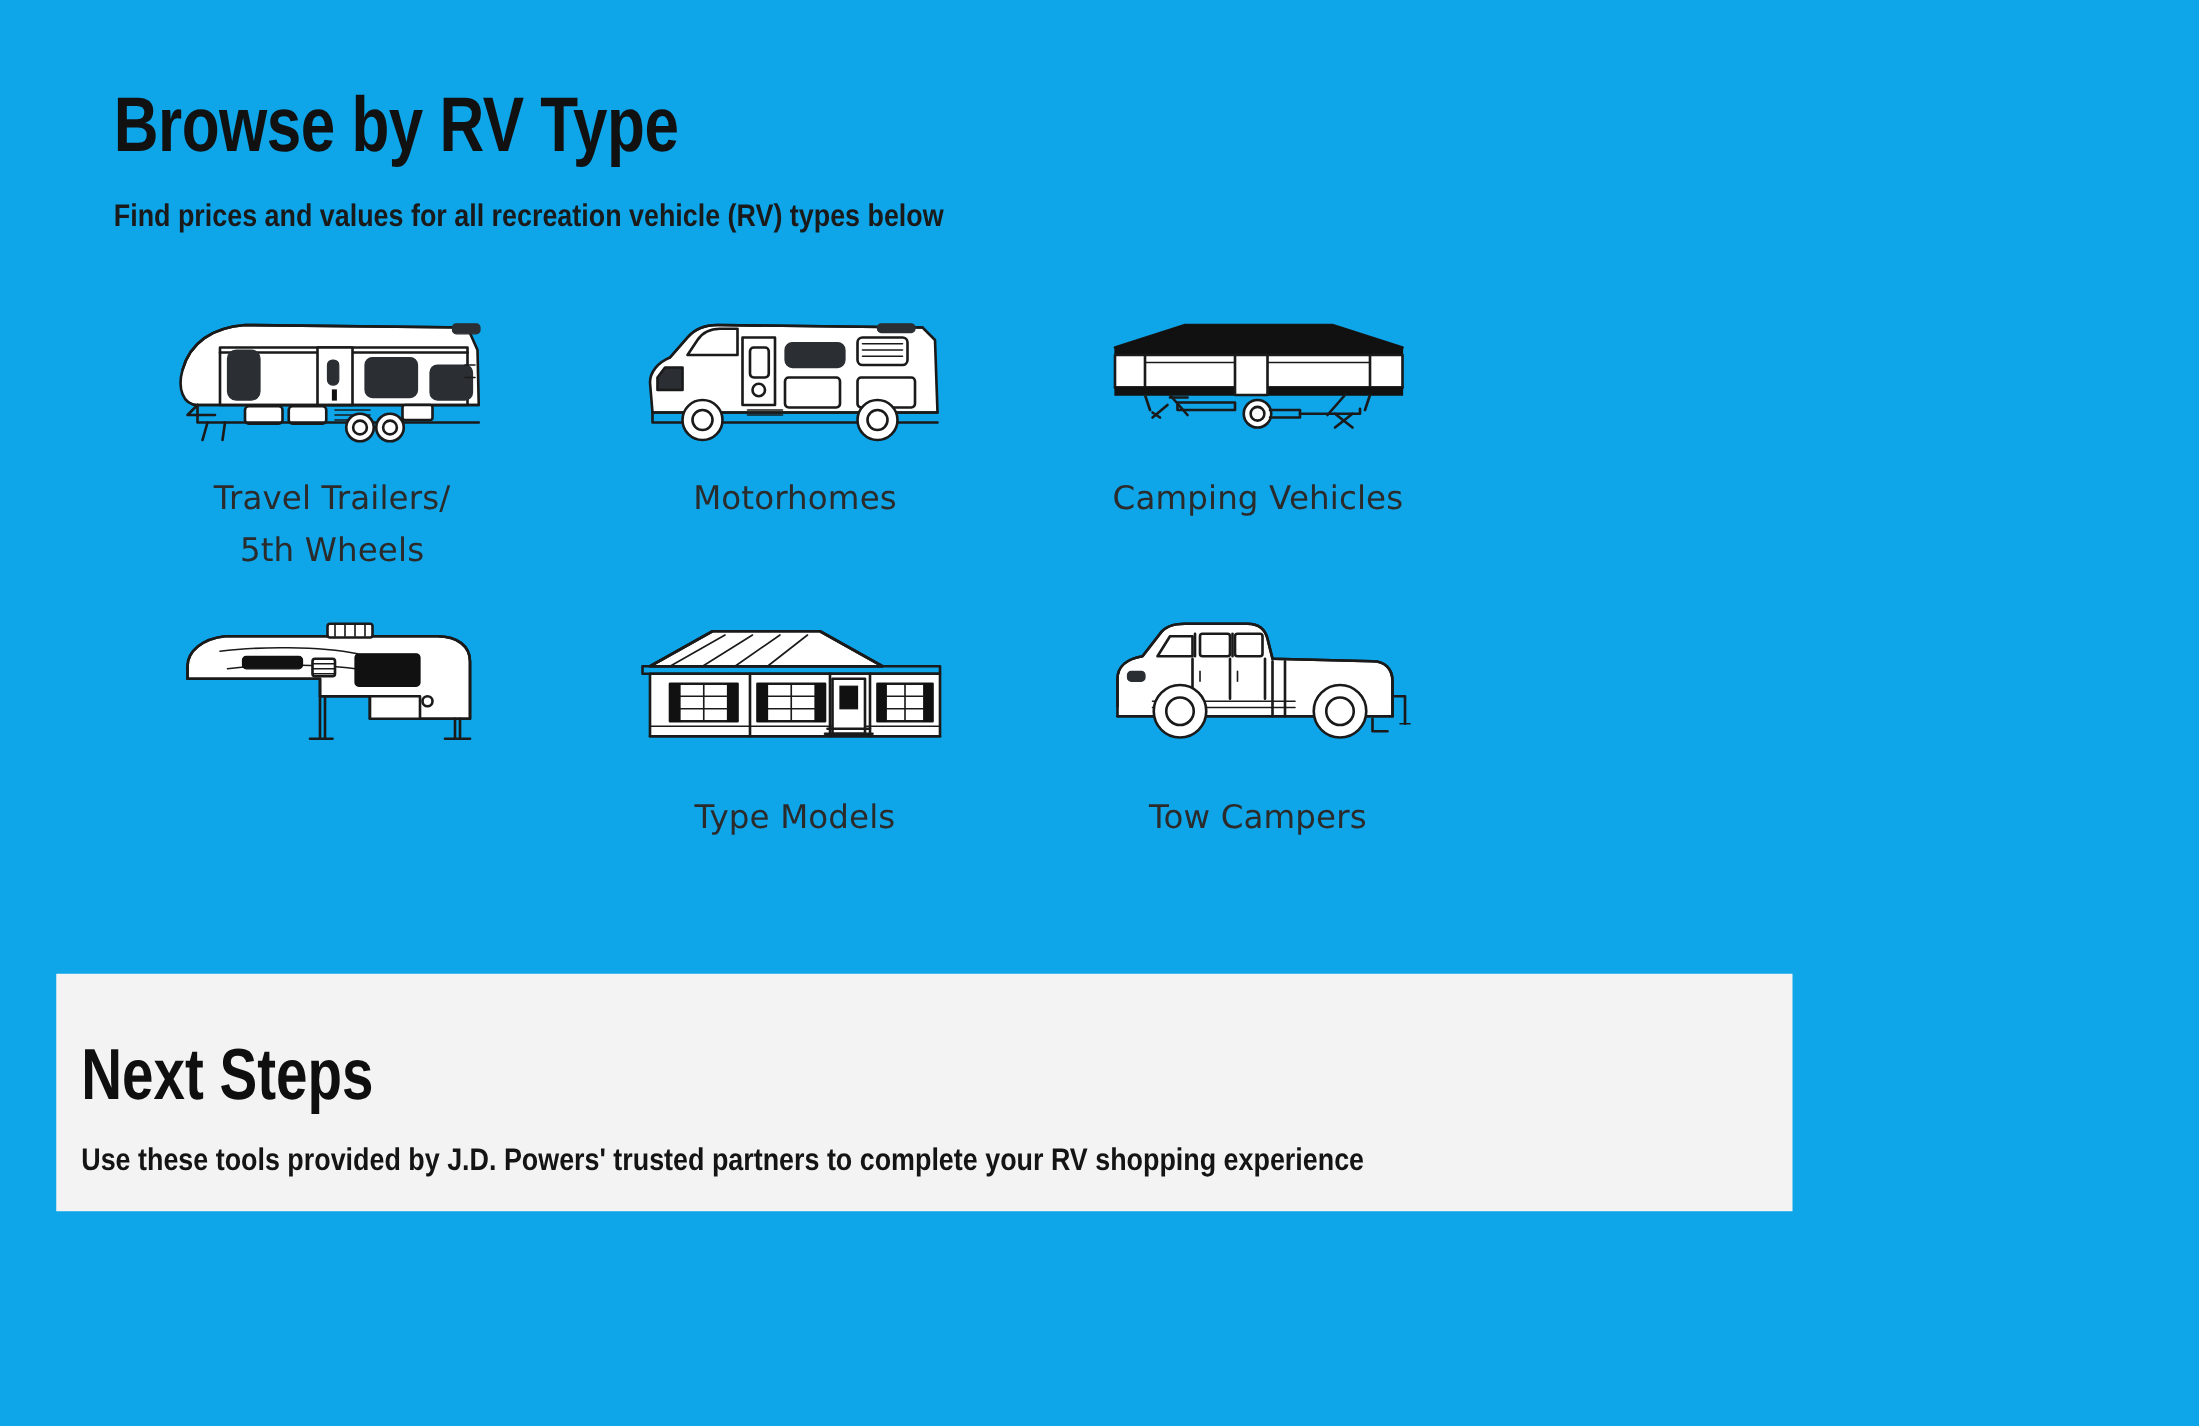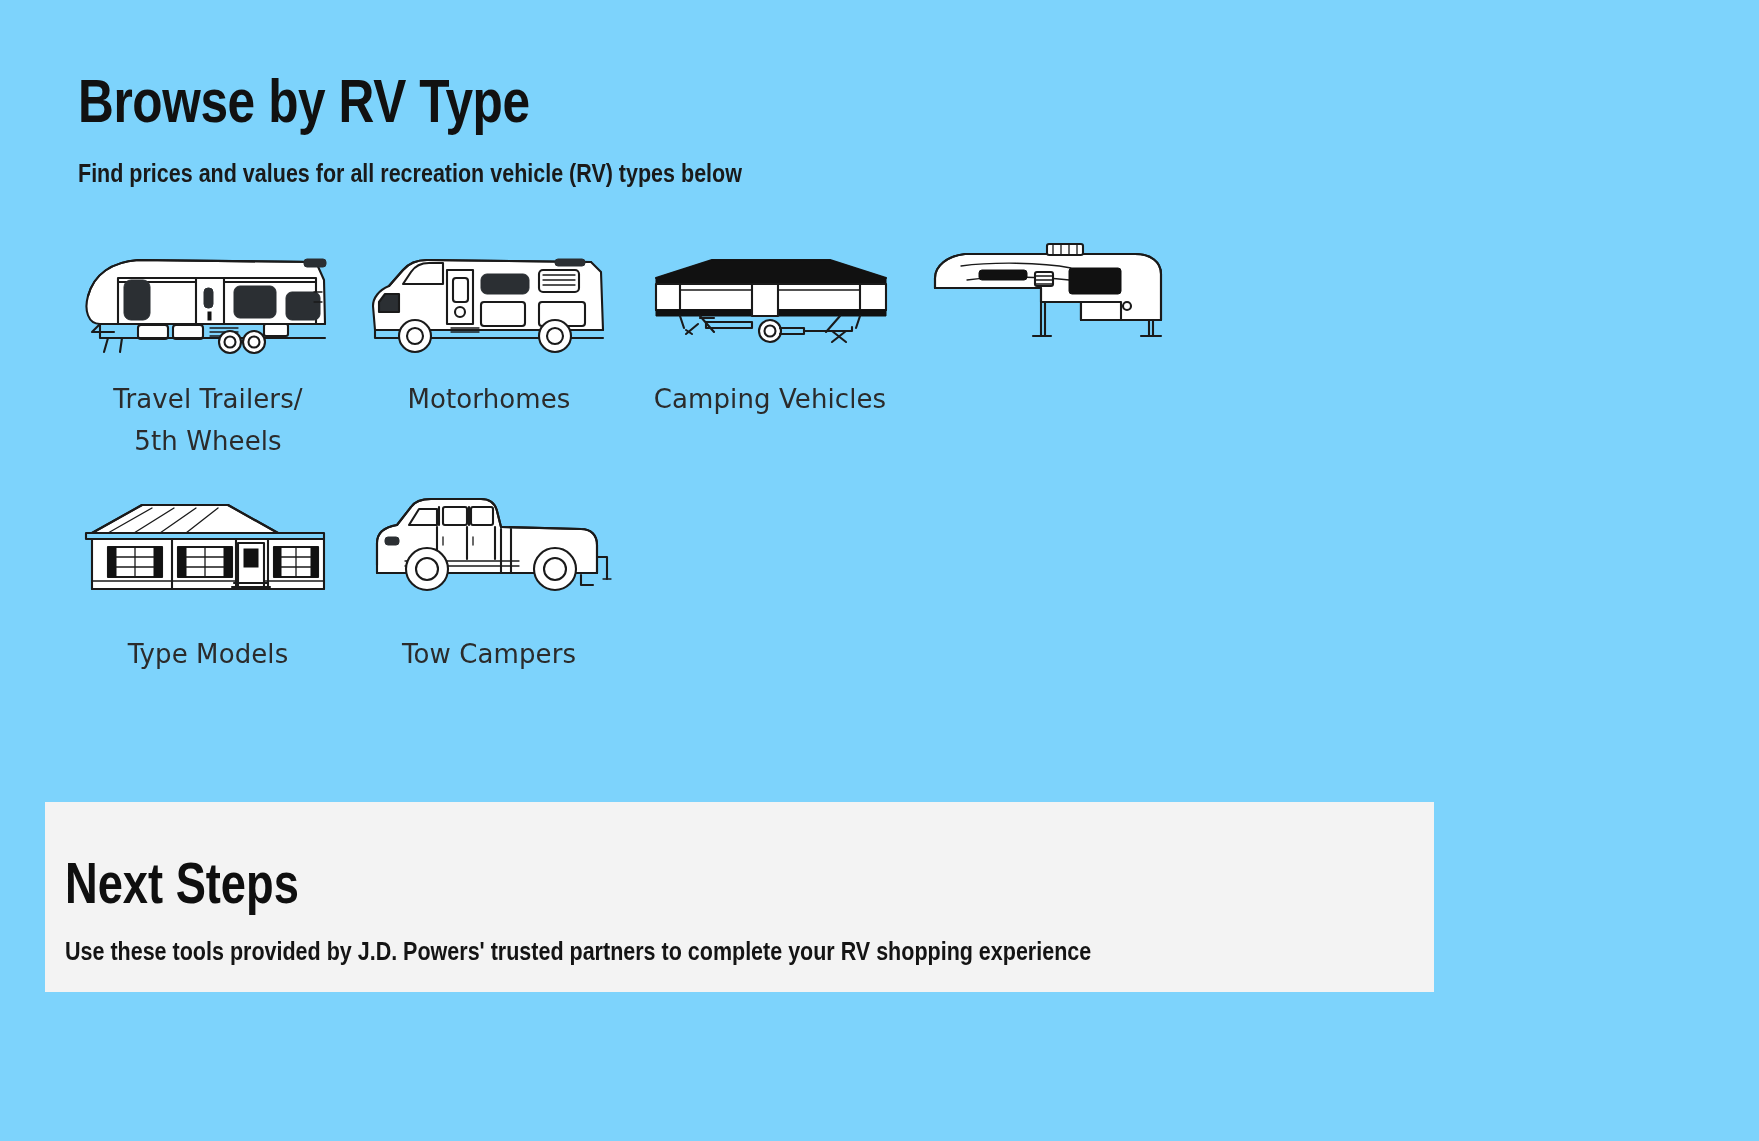"Browse by RV Type" .page { background: #7dd3fc -> #0ea5e9; padding-left: none -> 13px }
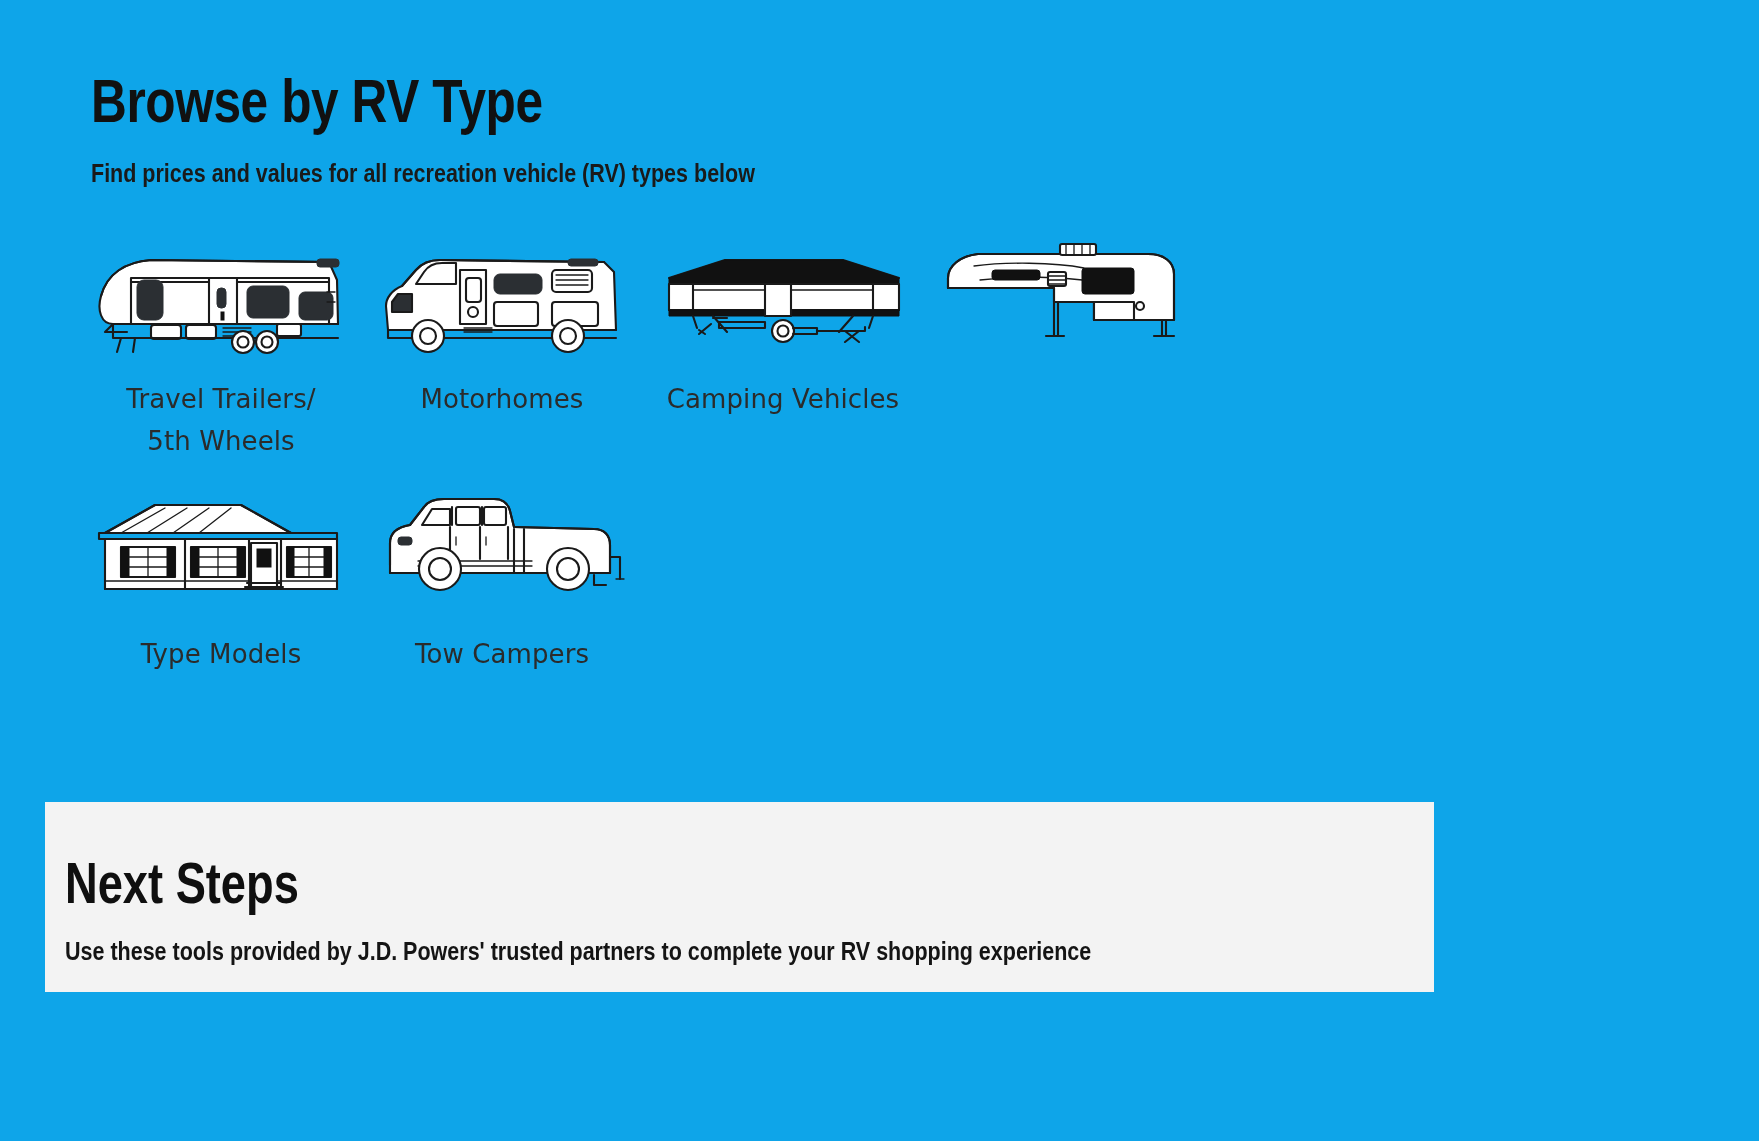"Travel Trailers/" .type-grid { grid-template-columns: repeat(4, 1fr) -> repeat(3, 1fr) }
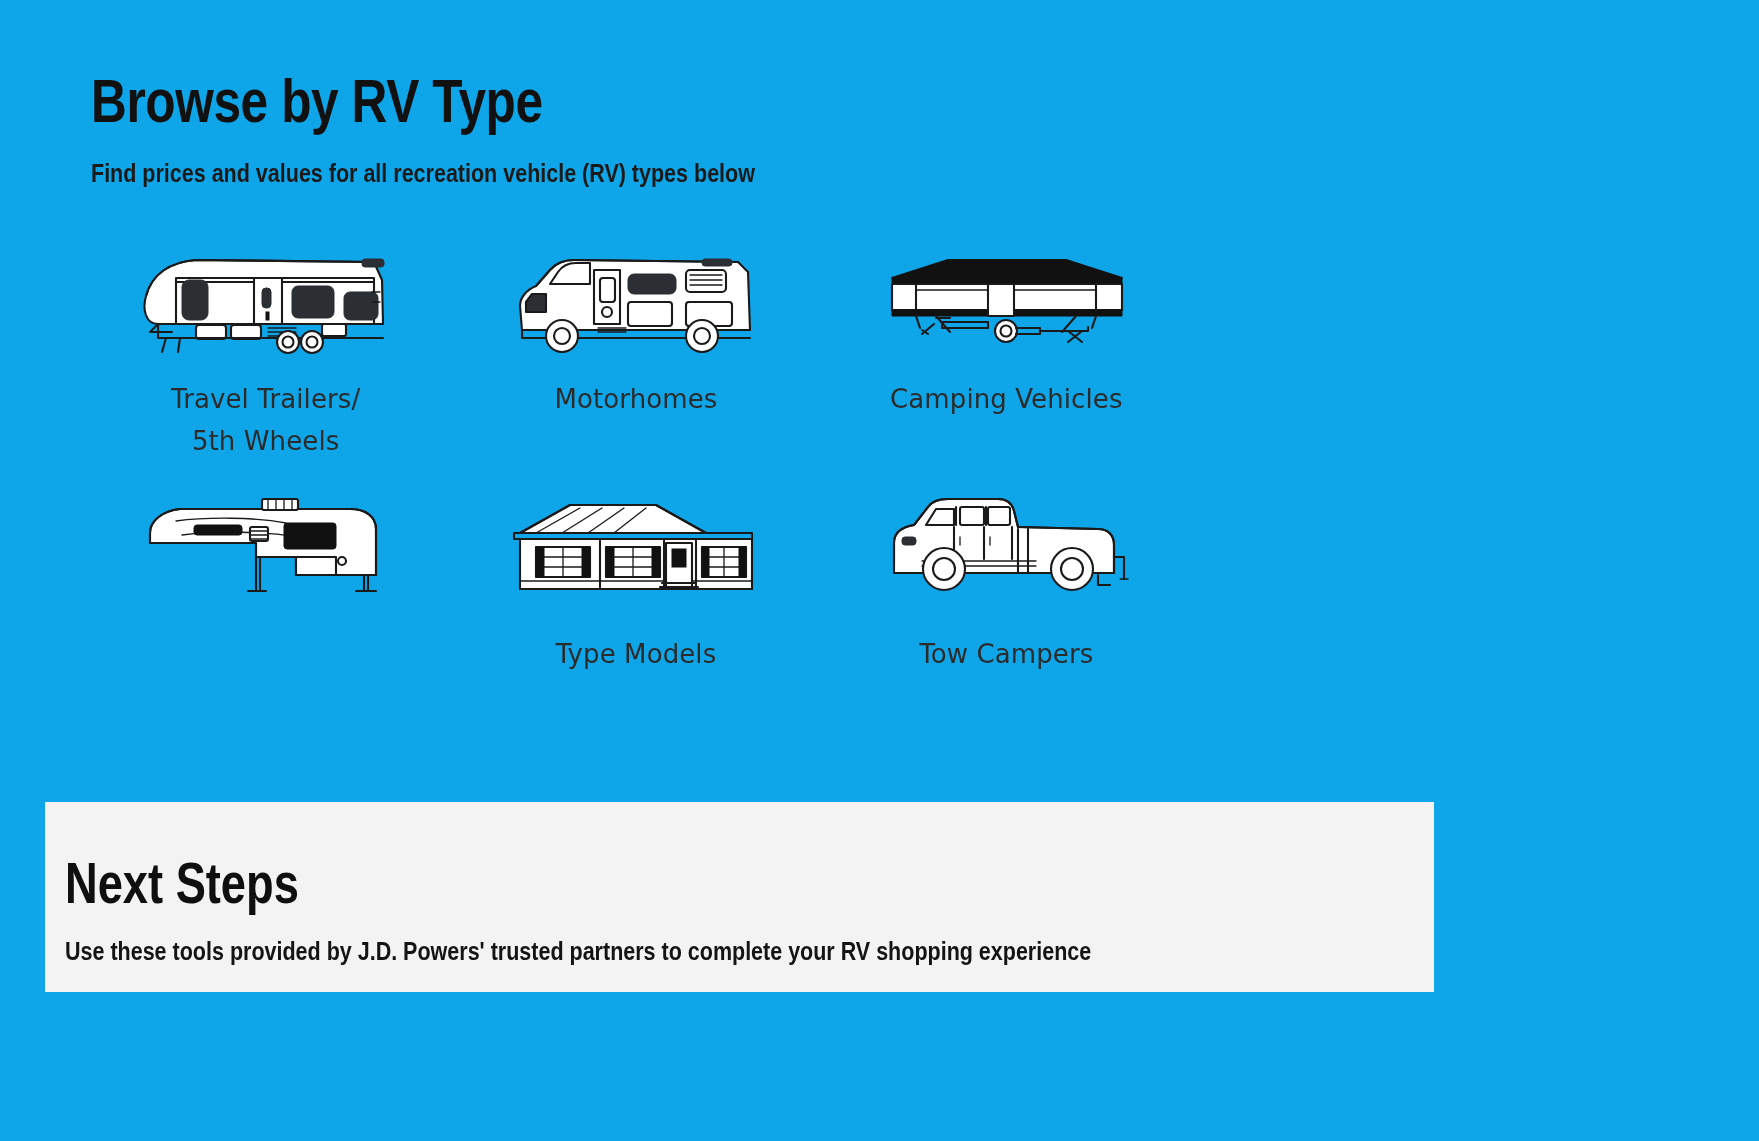"Next Steps" .next-steps { top: 802px -> 779px }
